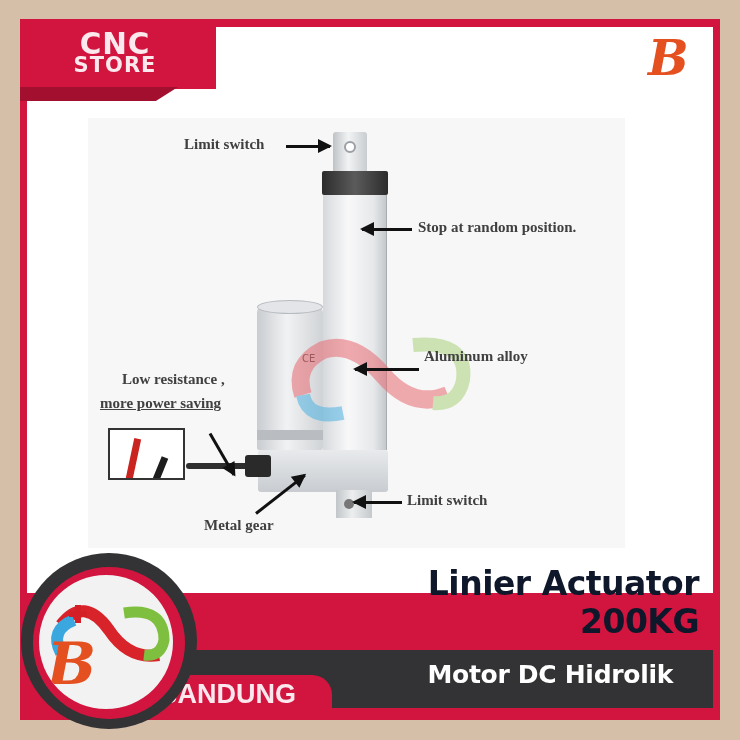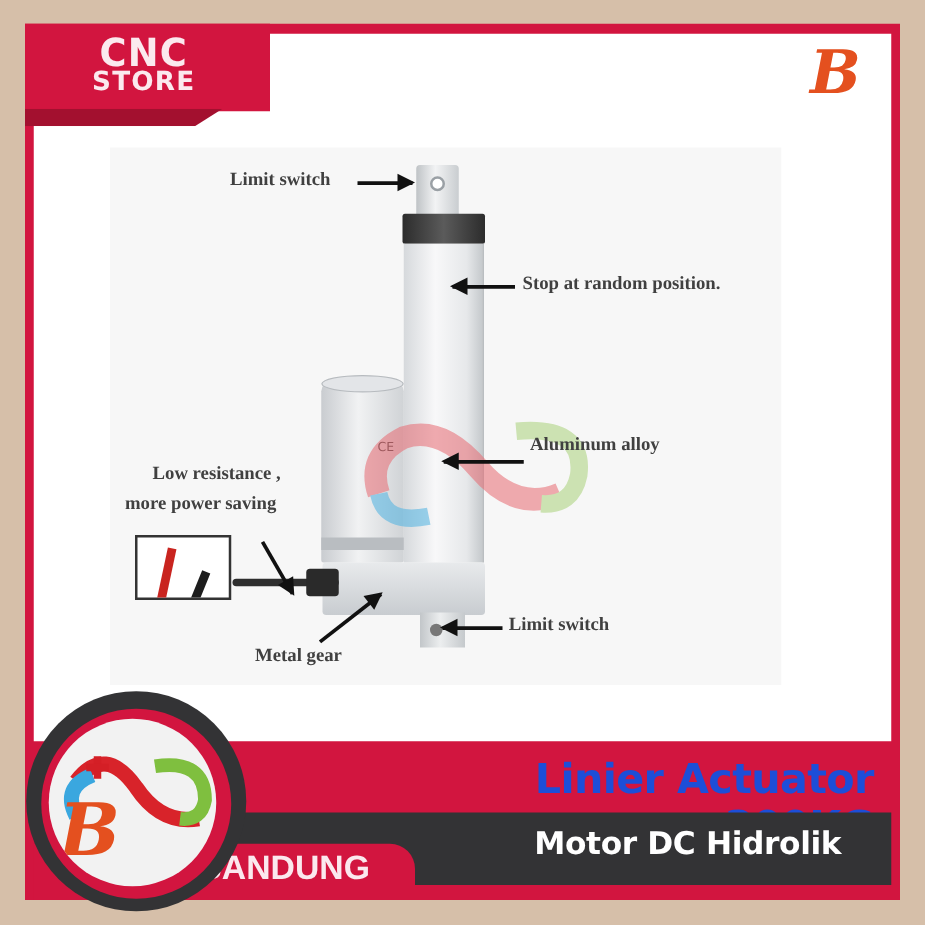"more power saving" div.label { text-decoration: none -> underline }
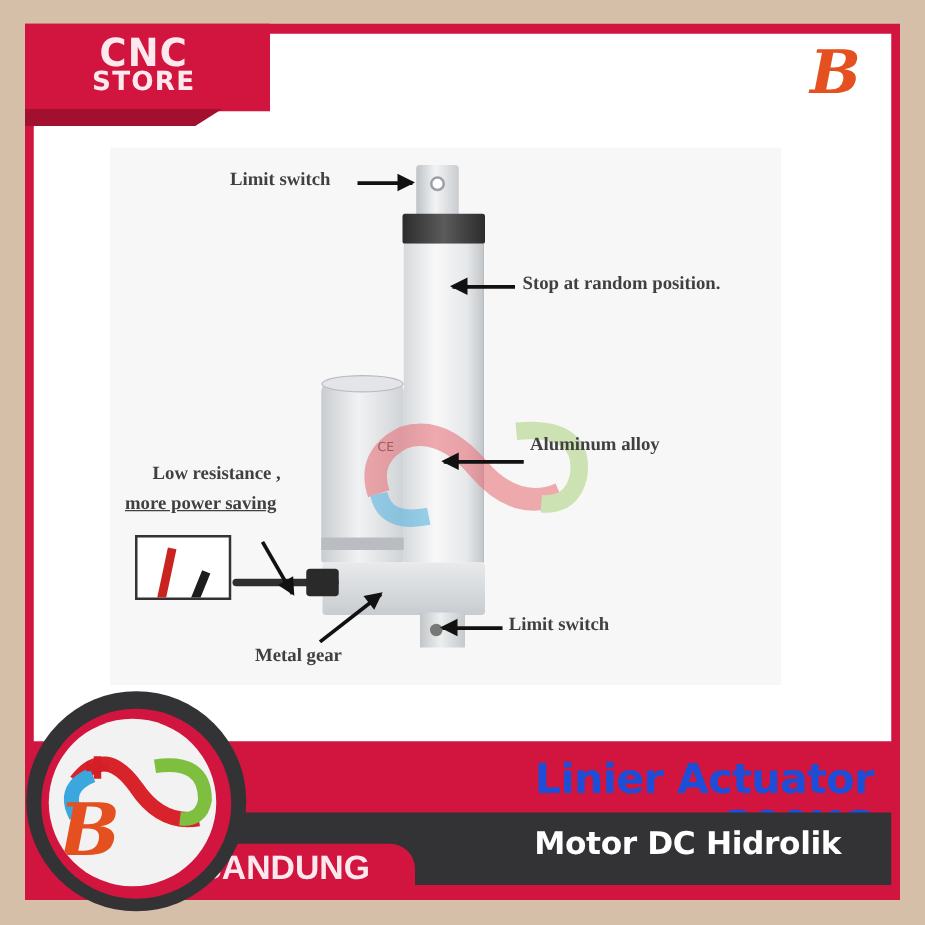"Linier Actuator" .title { color: #1d4ed8 -> #0f172a; margin-top: 39px -> none }
